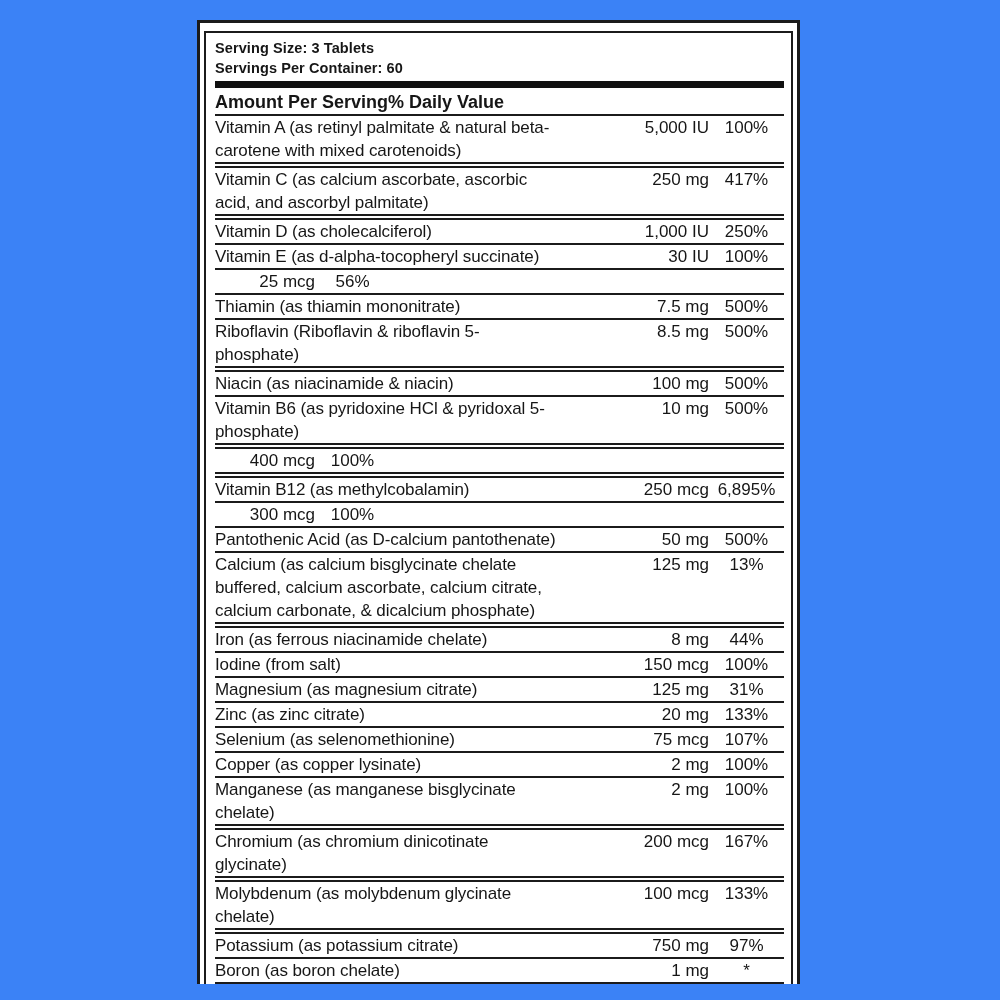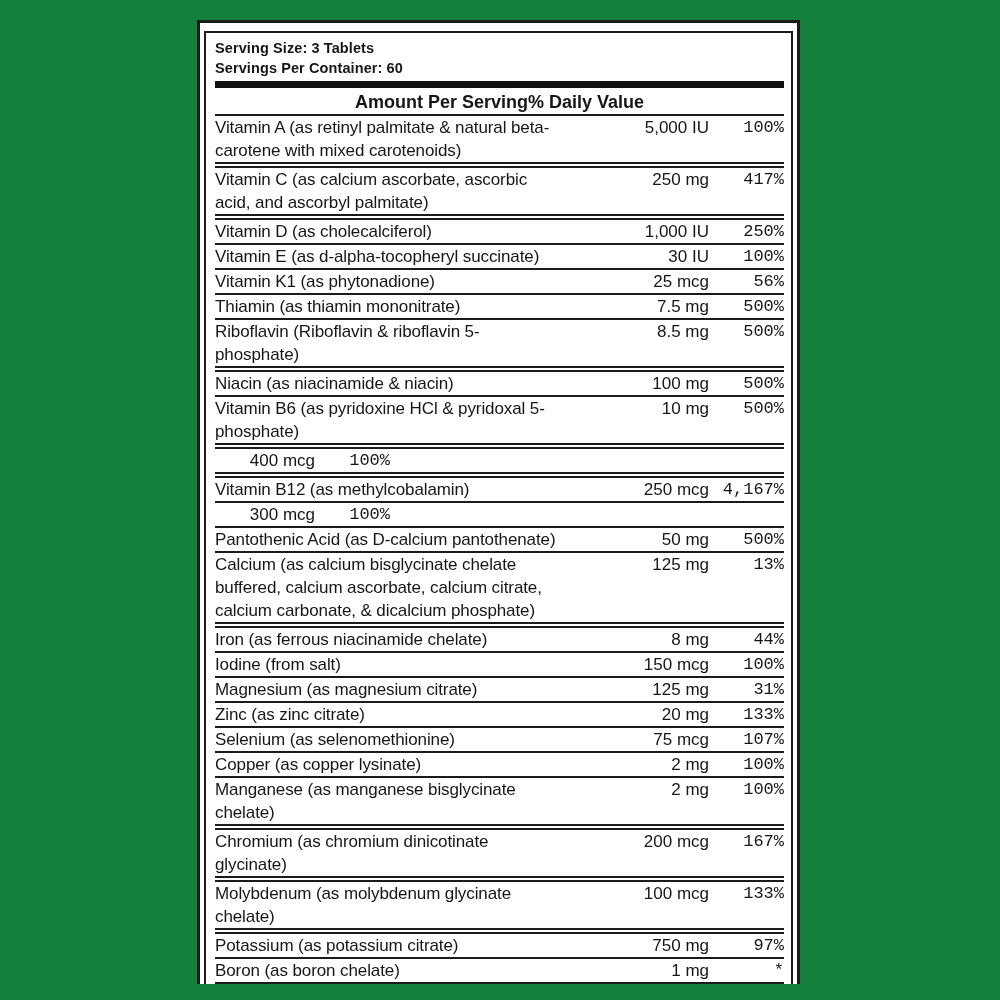"Serving Size: 3 Tablets" .page { background: #15803d -> #3b82f6 }
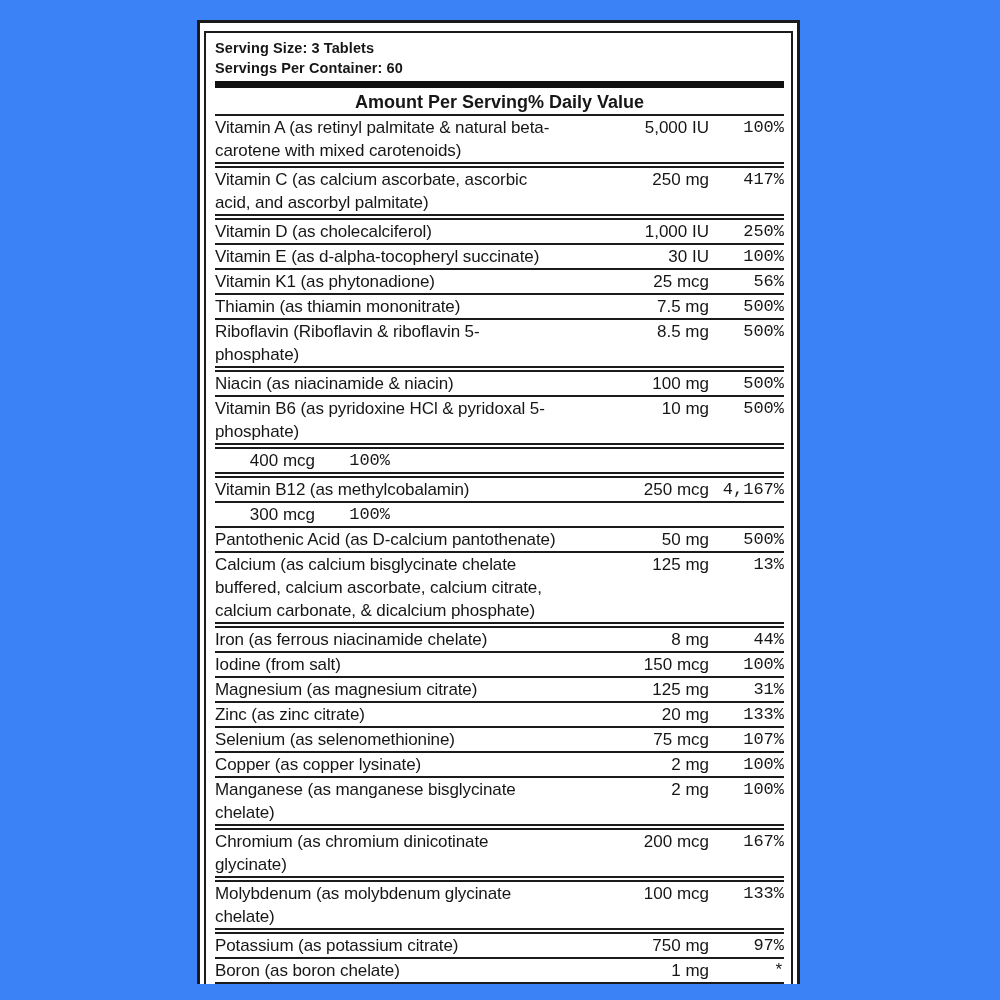"Amount Per Serving" .col-header { justify-content: center -> flex-start }
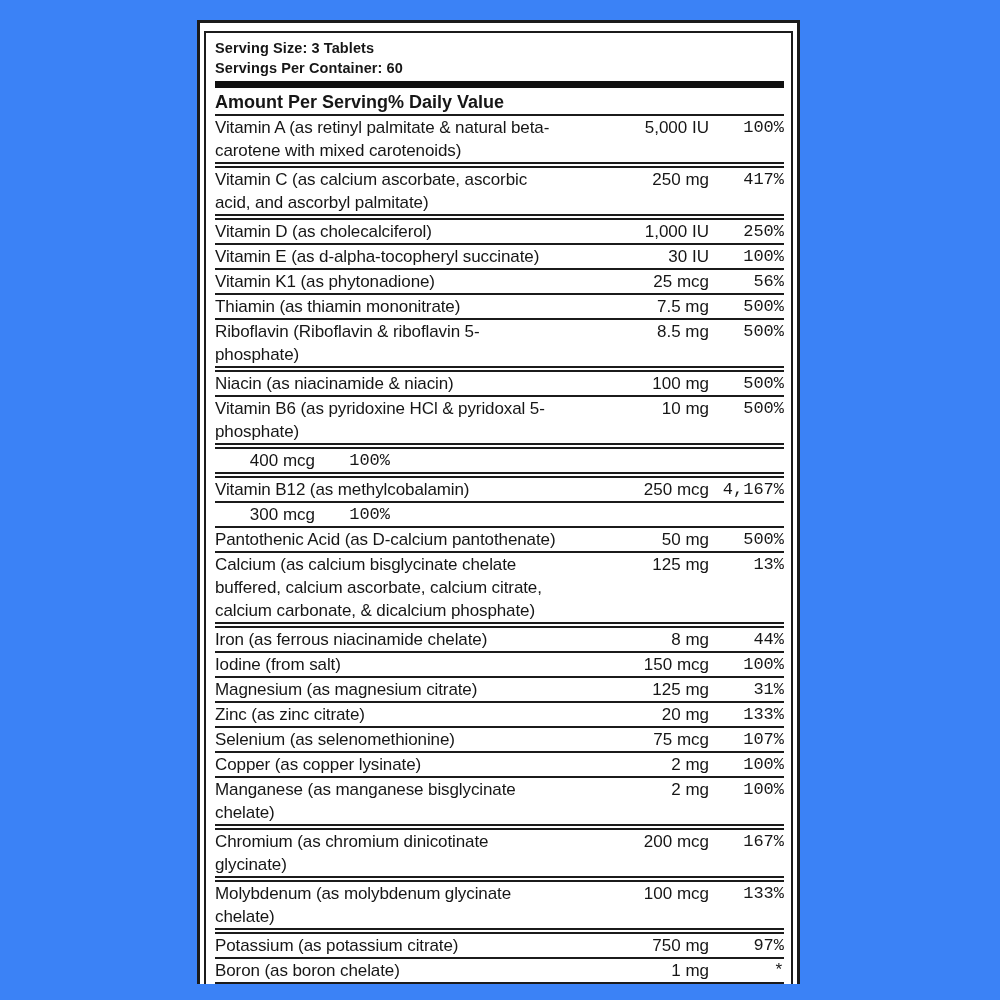"100%" .pct { font-family: Liberation Mono, monospace -> none; text-align: right -> center }
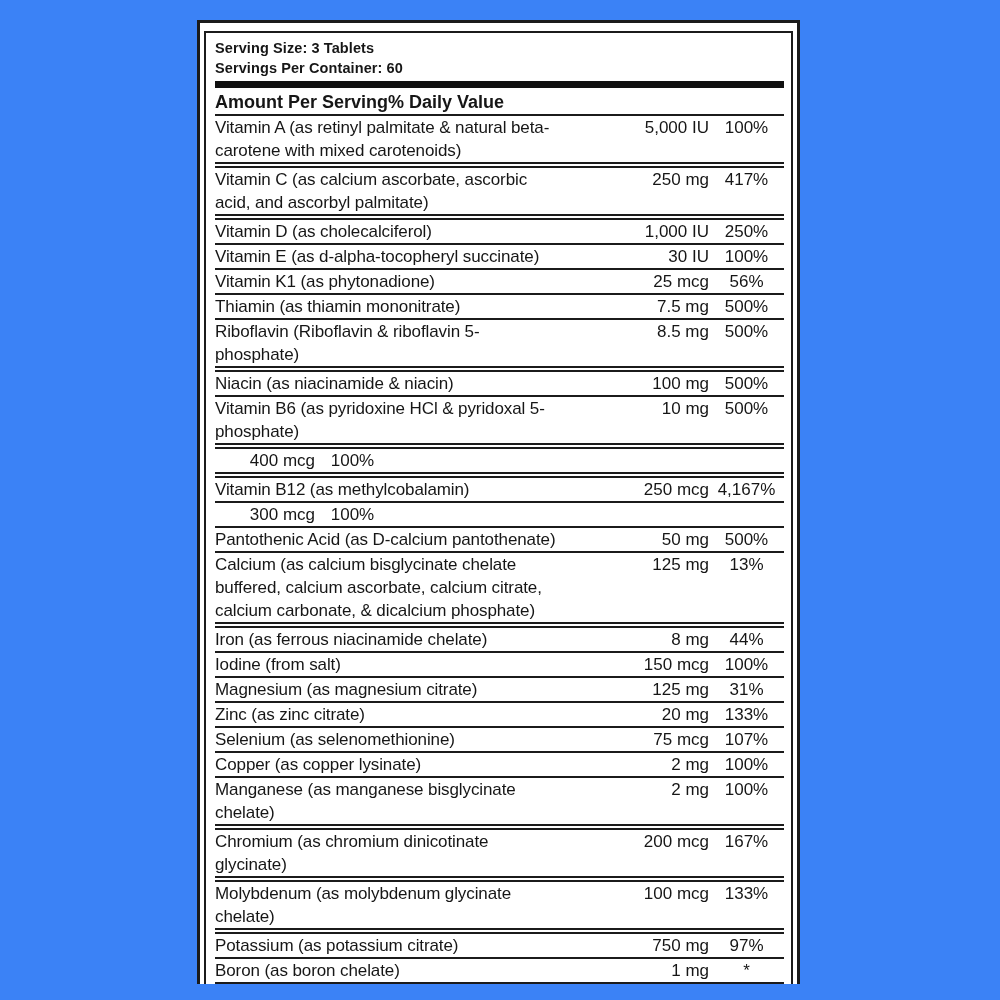"Vitamin K1 (as phytonadione)" span.name { html: <span>Vitamin K1 (as phytonadione)</span> -> none }
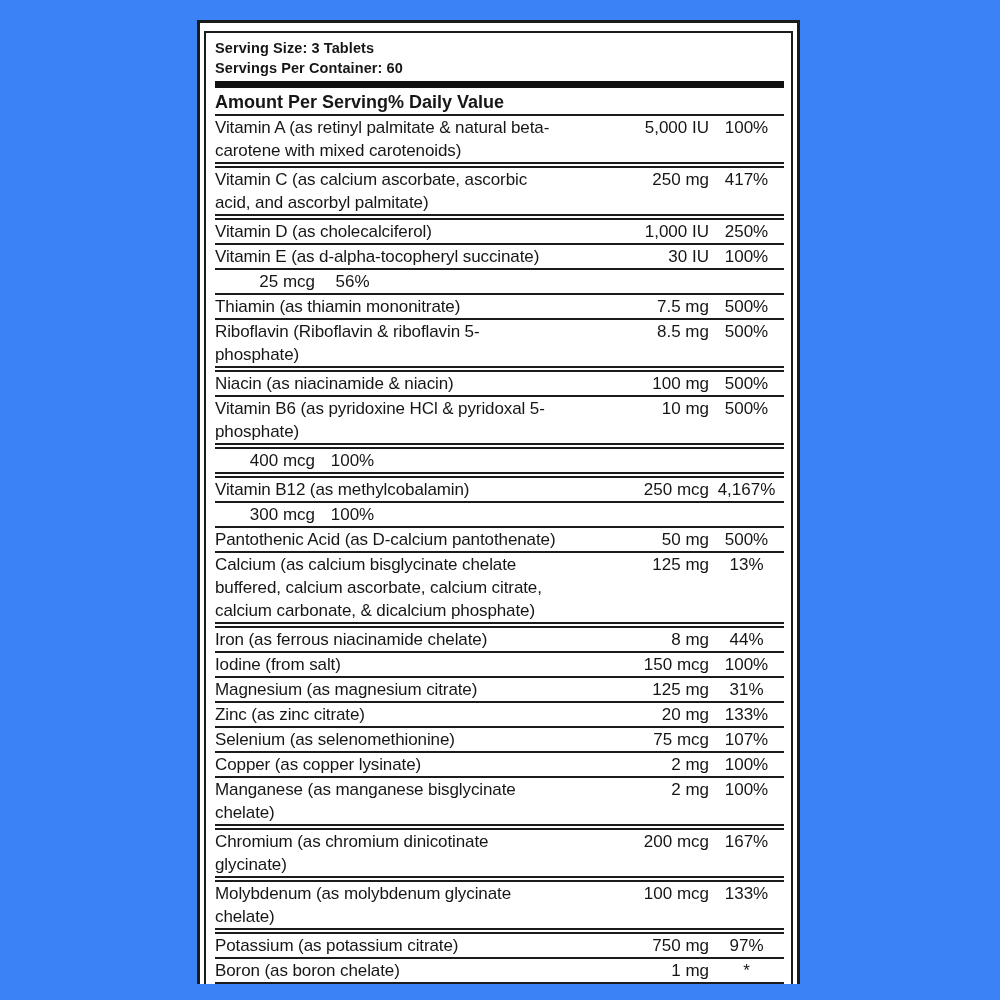"4,167%" span.pct { text: 4,167% -> 6,895% }
